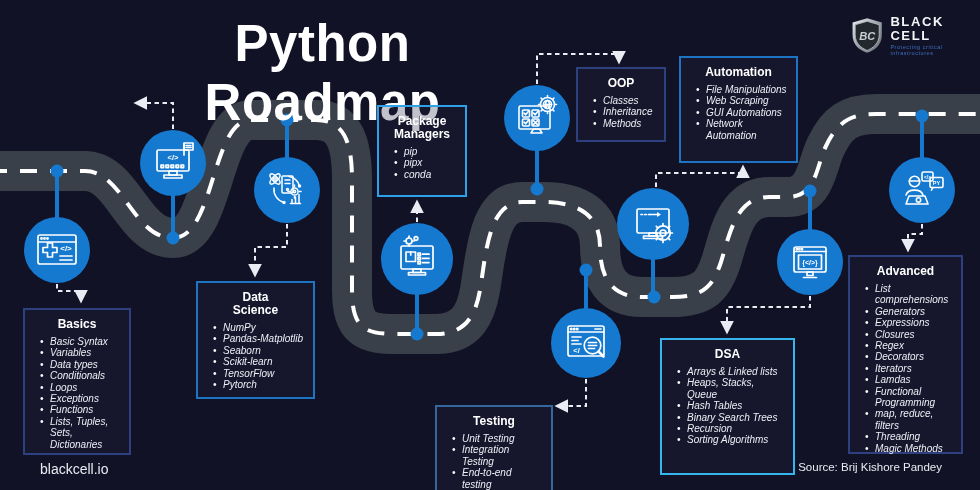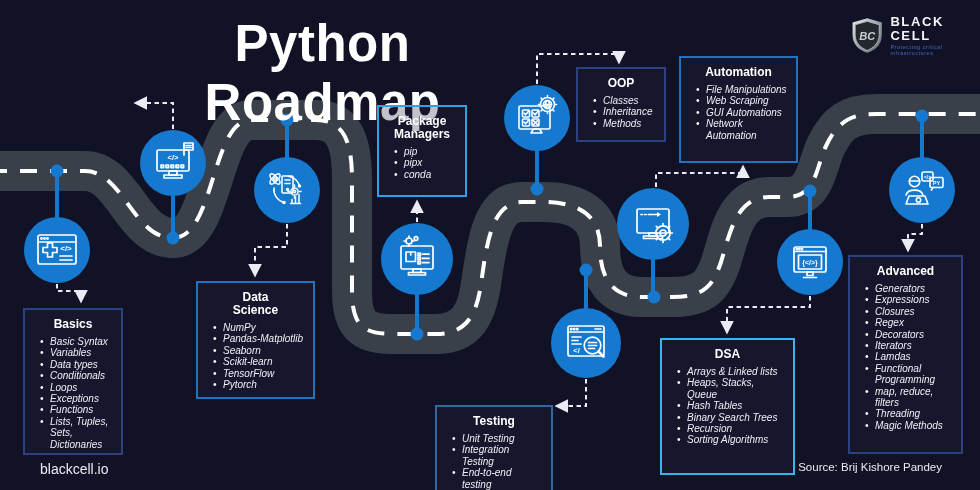"List comprehensions" li { html: none -> <li>List comprehensions</li> }
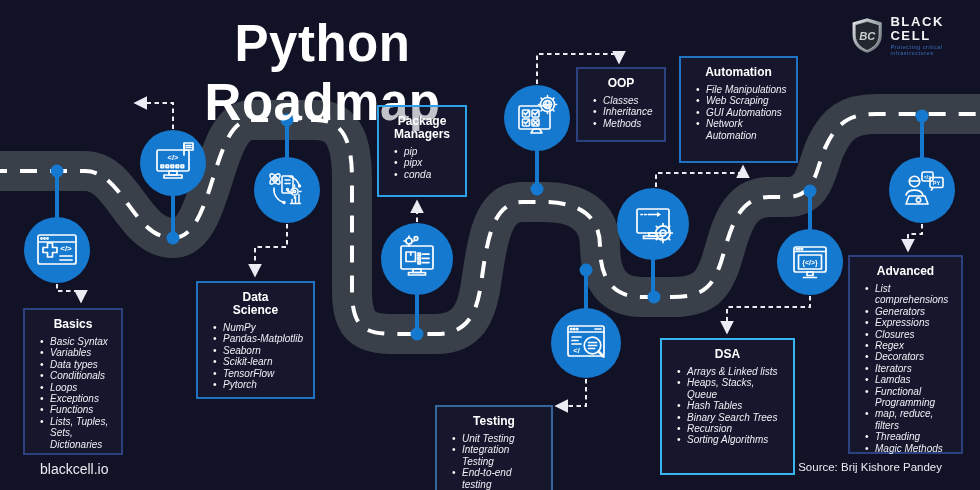"Basics" div.box { width: 100px -> 108px }
